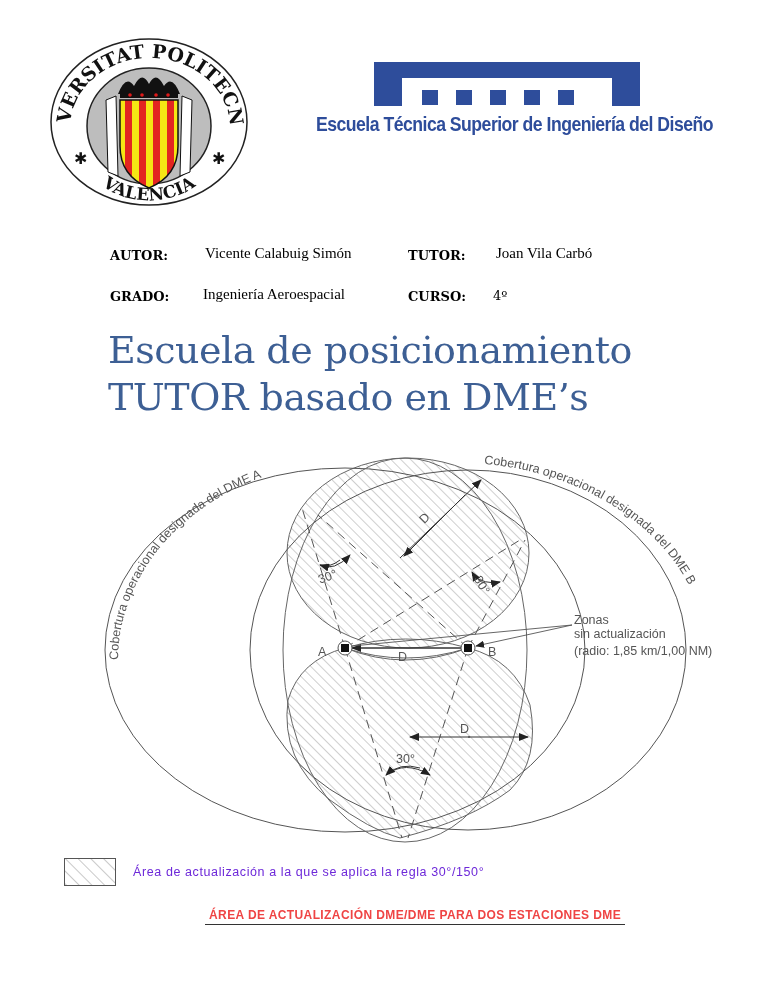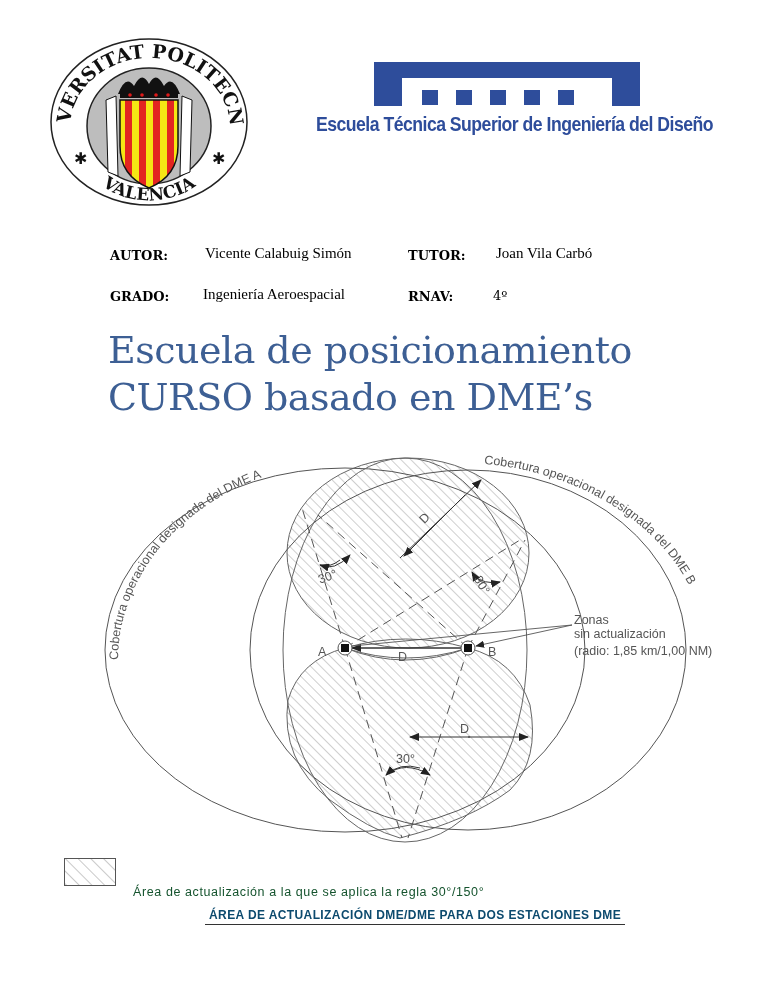"RNAV:" span.meta-label { text: RNAV -> CURSO }
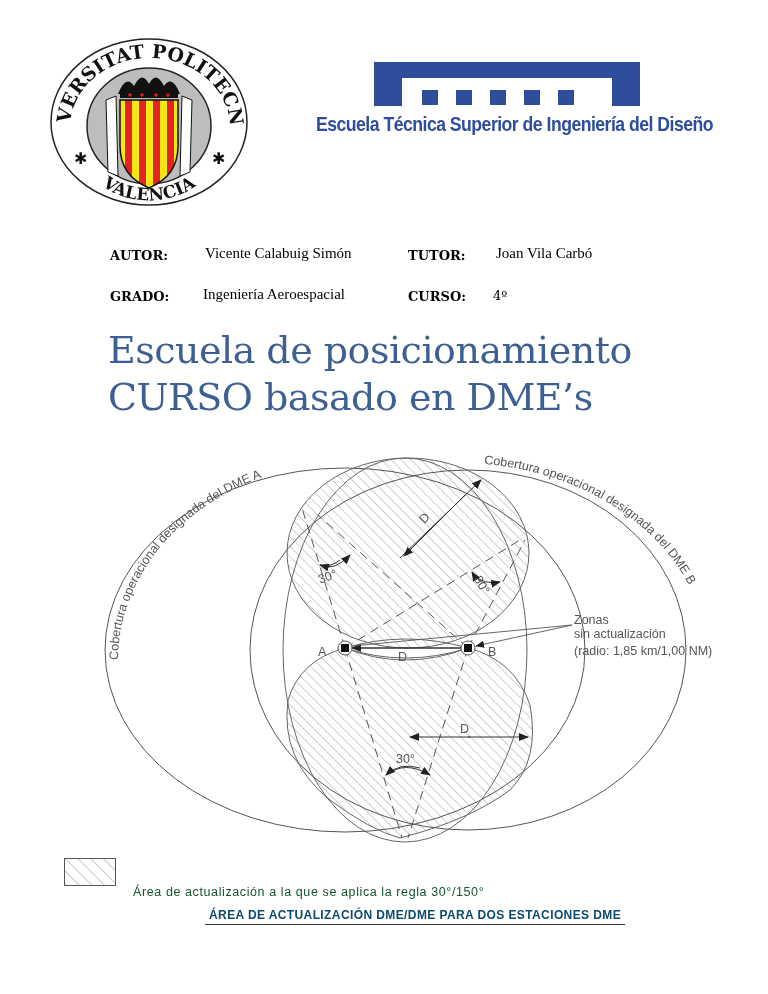"CURSO basado en DME’s" div.abs { text: CURSO -> TUTOR }
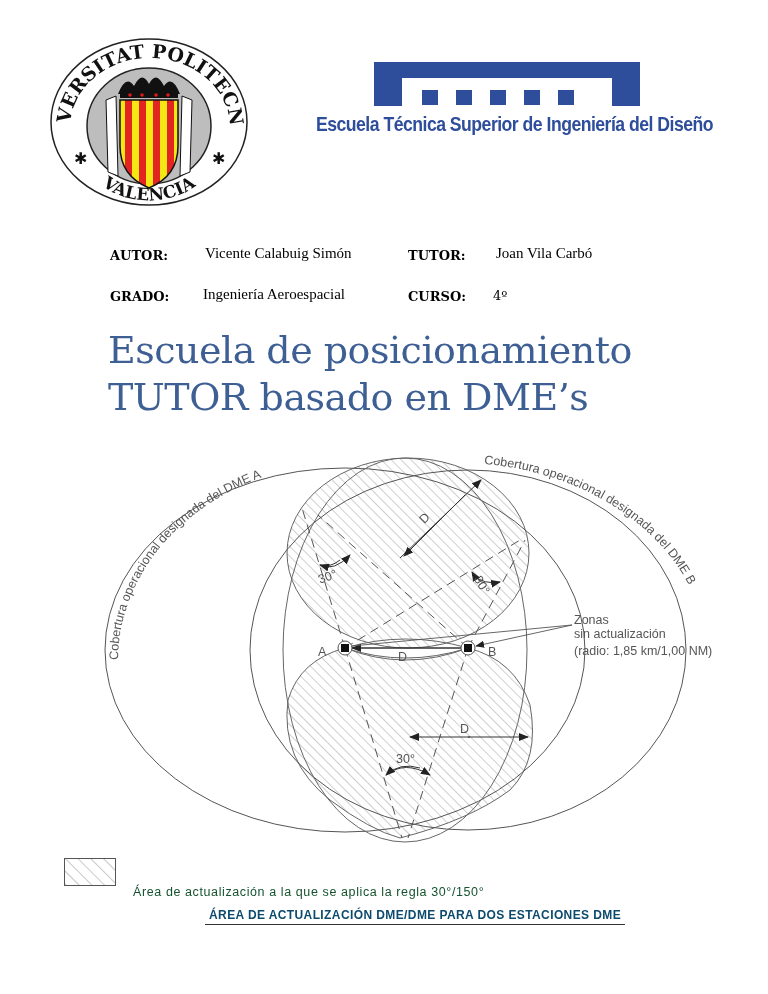"Área de actualización a la" .legend-text { color: #14532d -> #6d28d9; margin-top: 20px -> none }
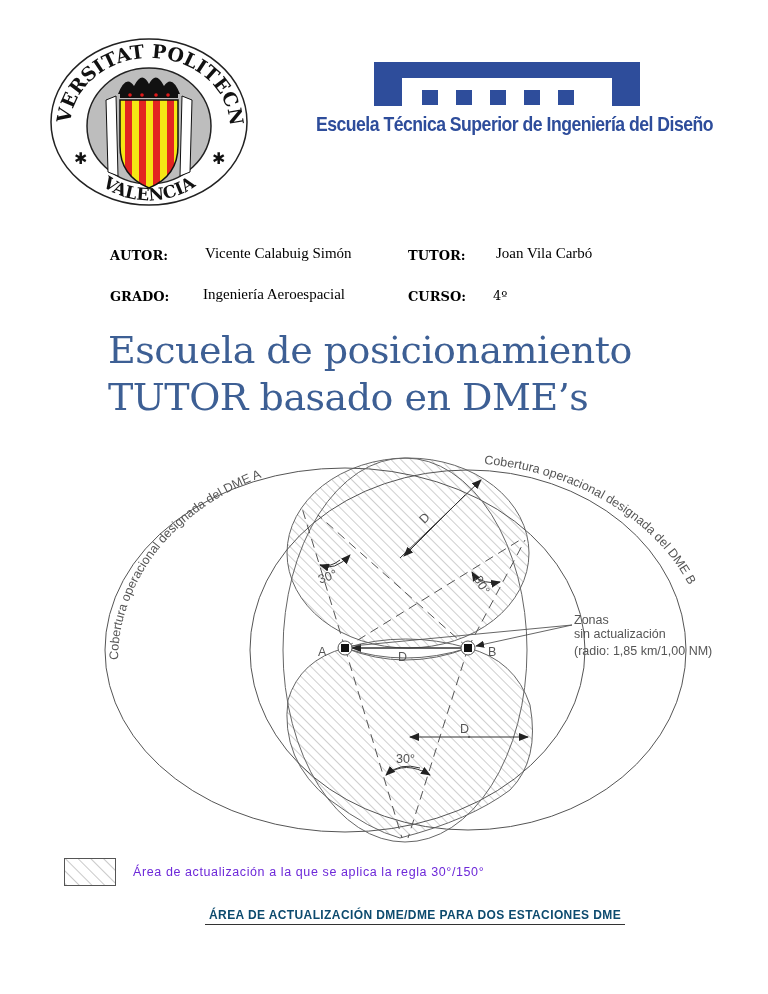"ÁREA DE ACTUALIZACIÓN DME/DME PARA" .caption { color: #0c4a6e -> #ef4444 }
